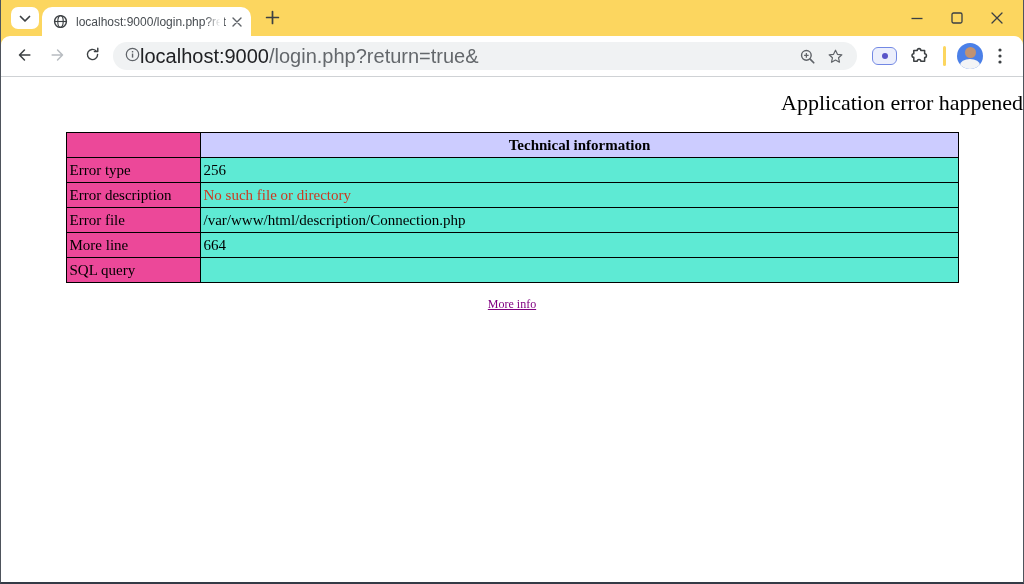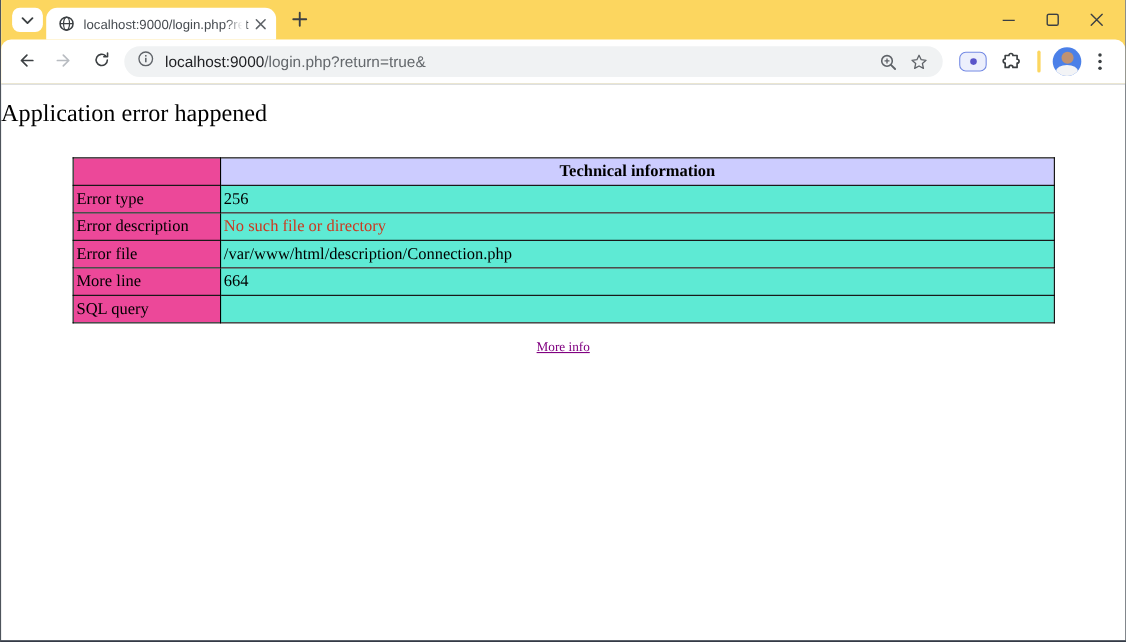"localhost:9000/login.php?return=true&" .url { font-size: 14px -> 20px; margin-left: 10px -> none }
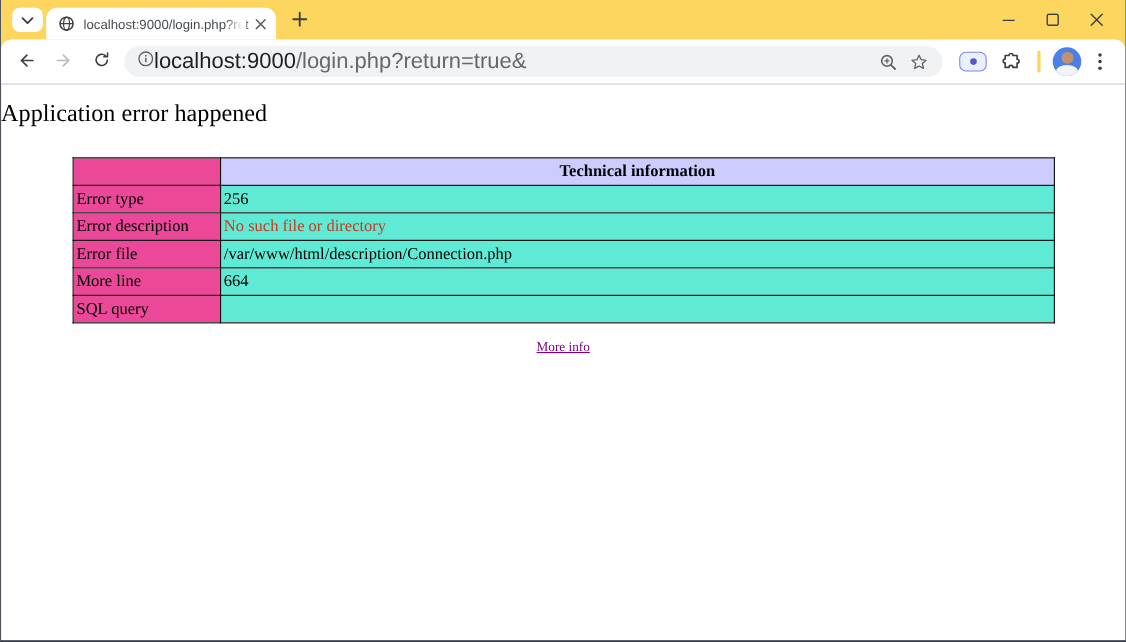"Application error happened" .page-heading { padding: 13px 0 27px -> 13px 0 16px; text-align: left -> right }
